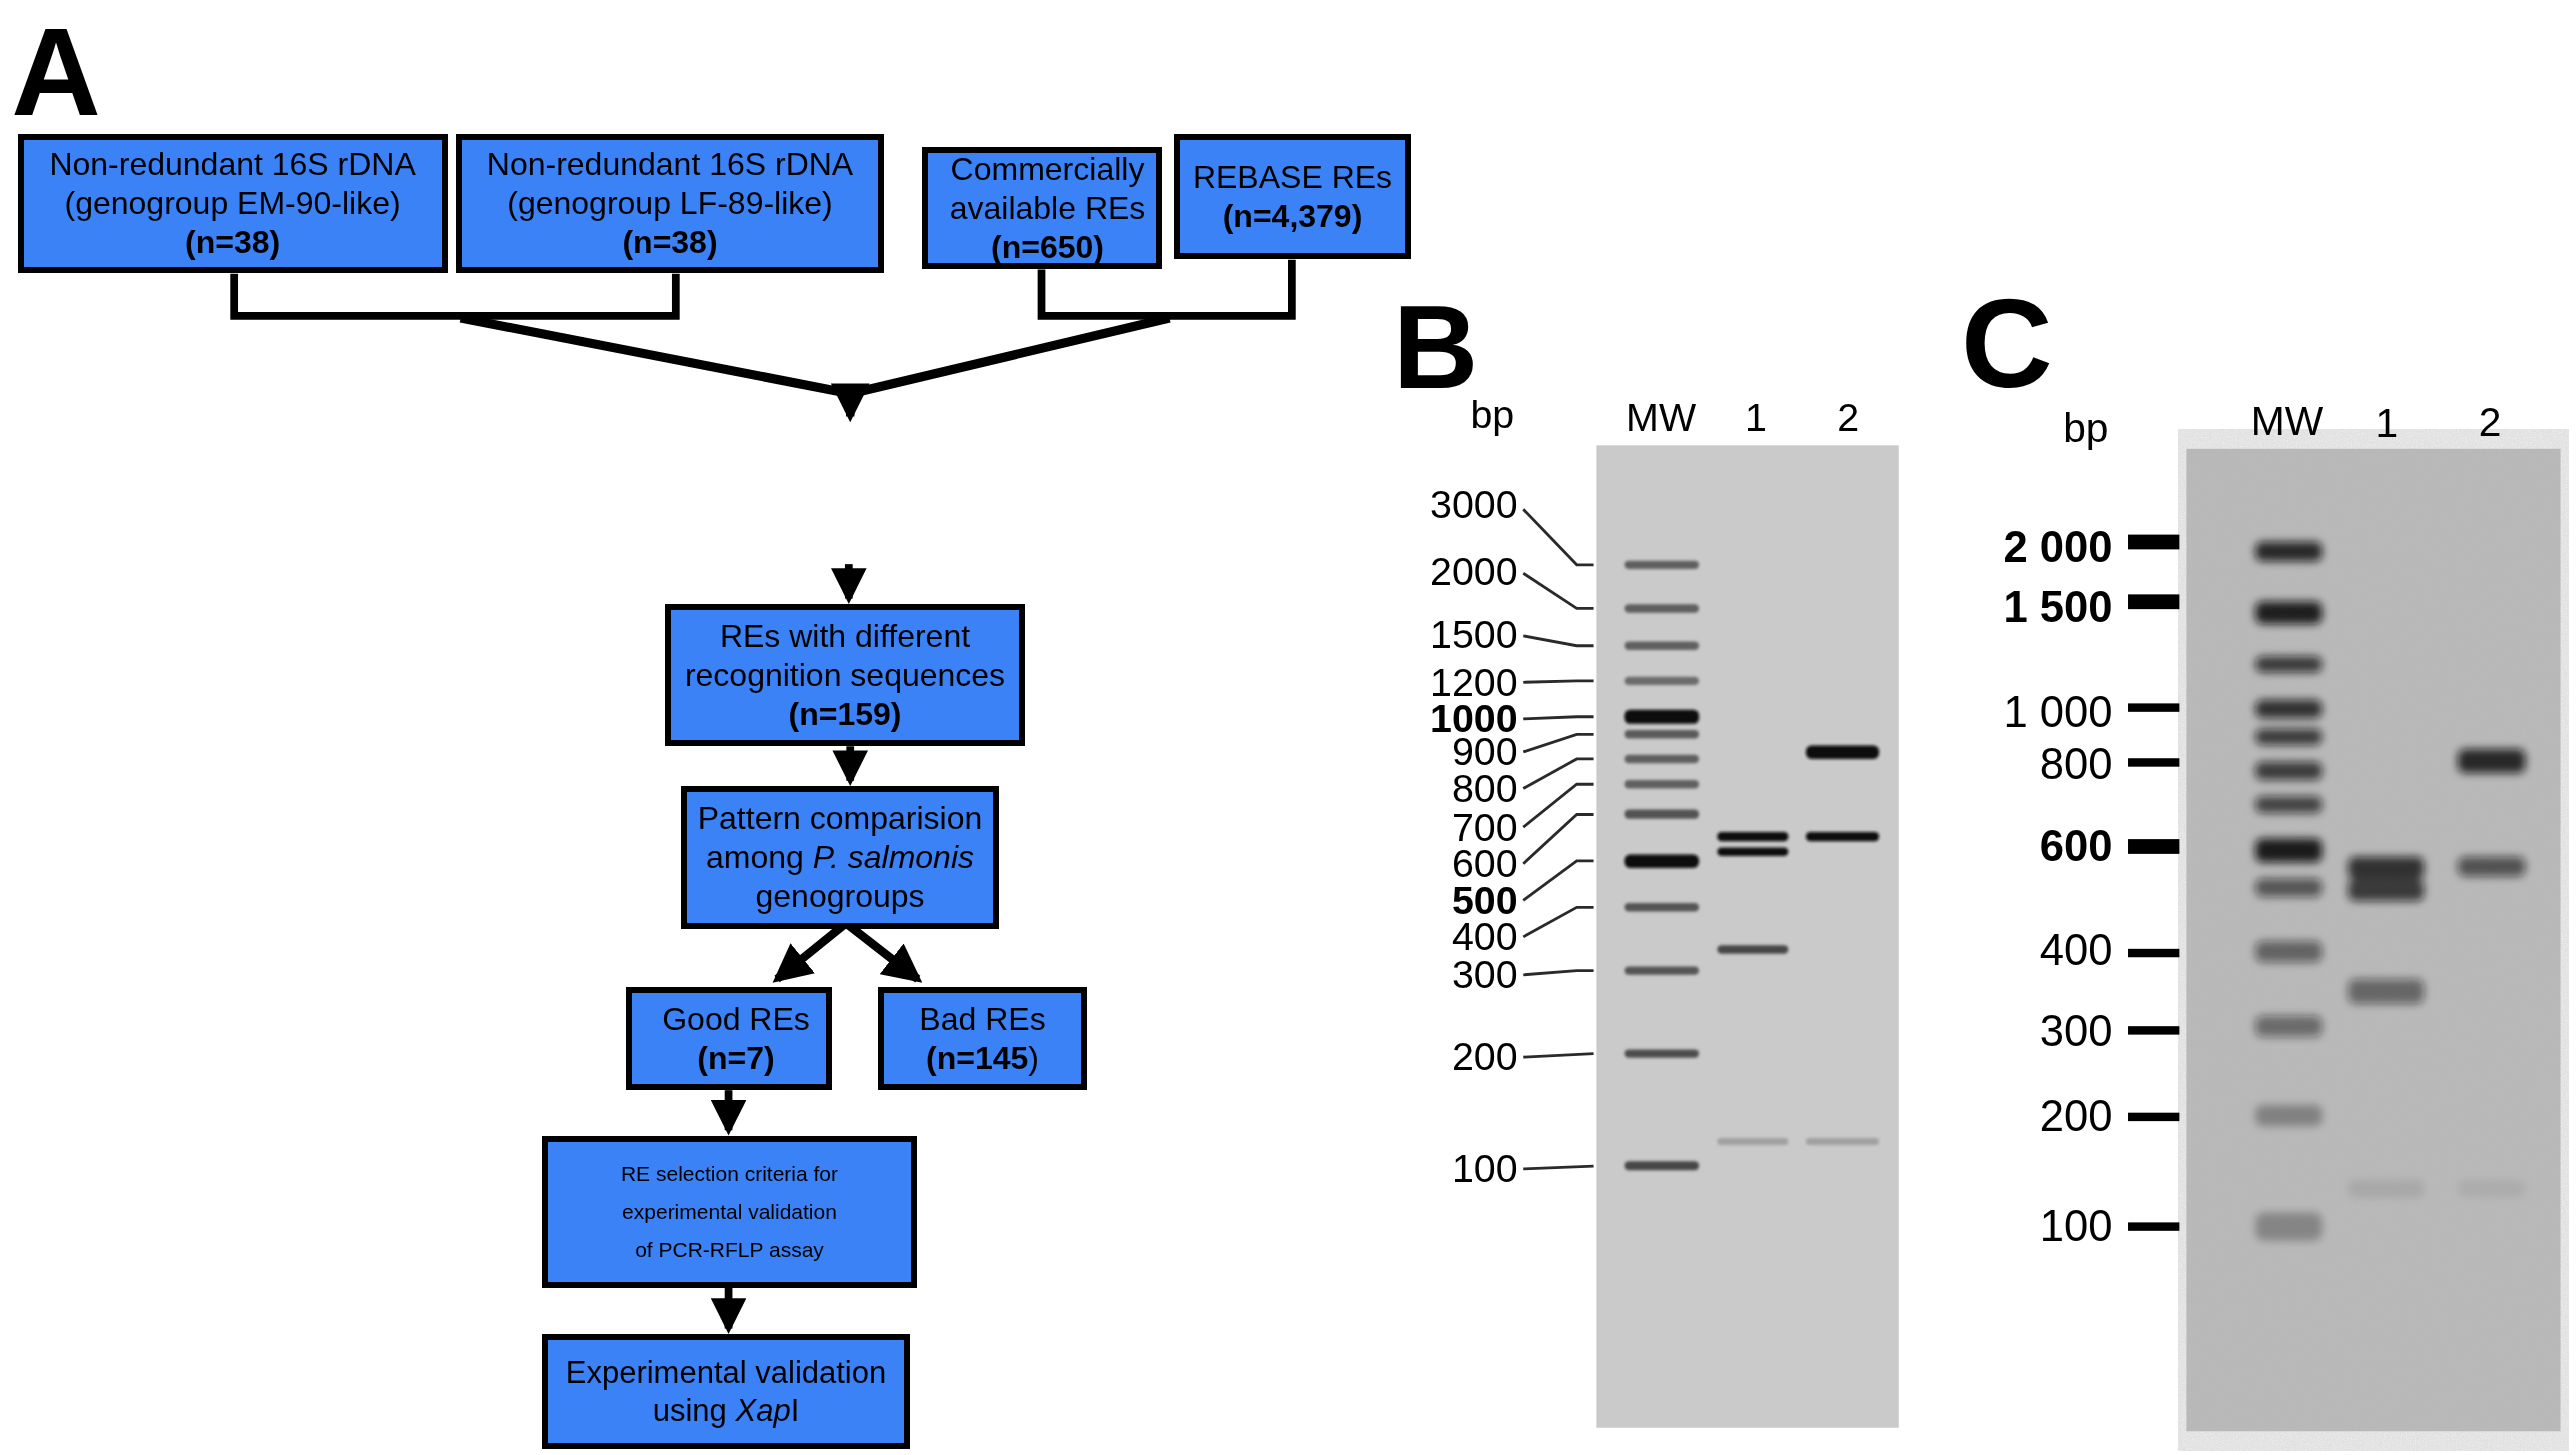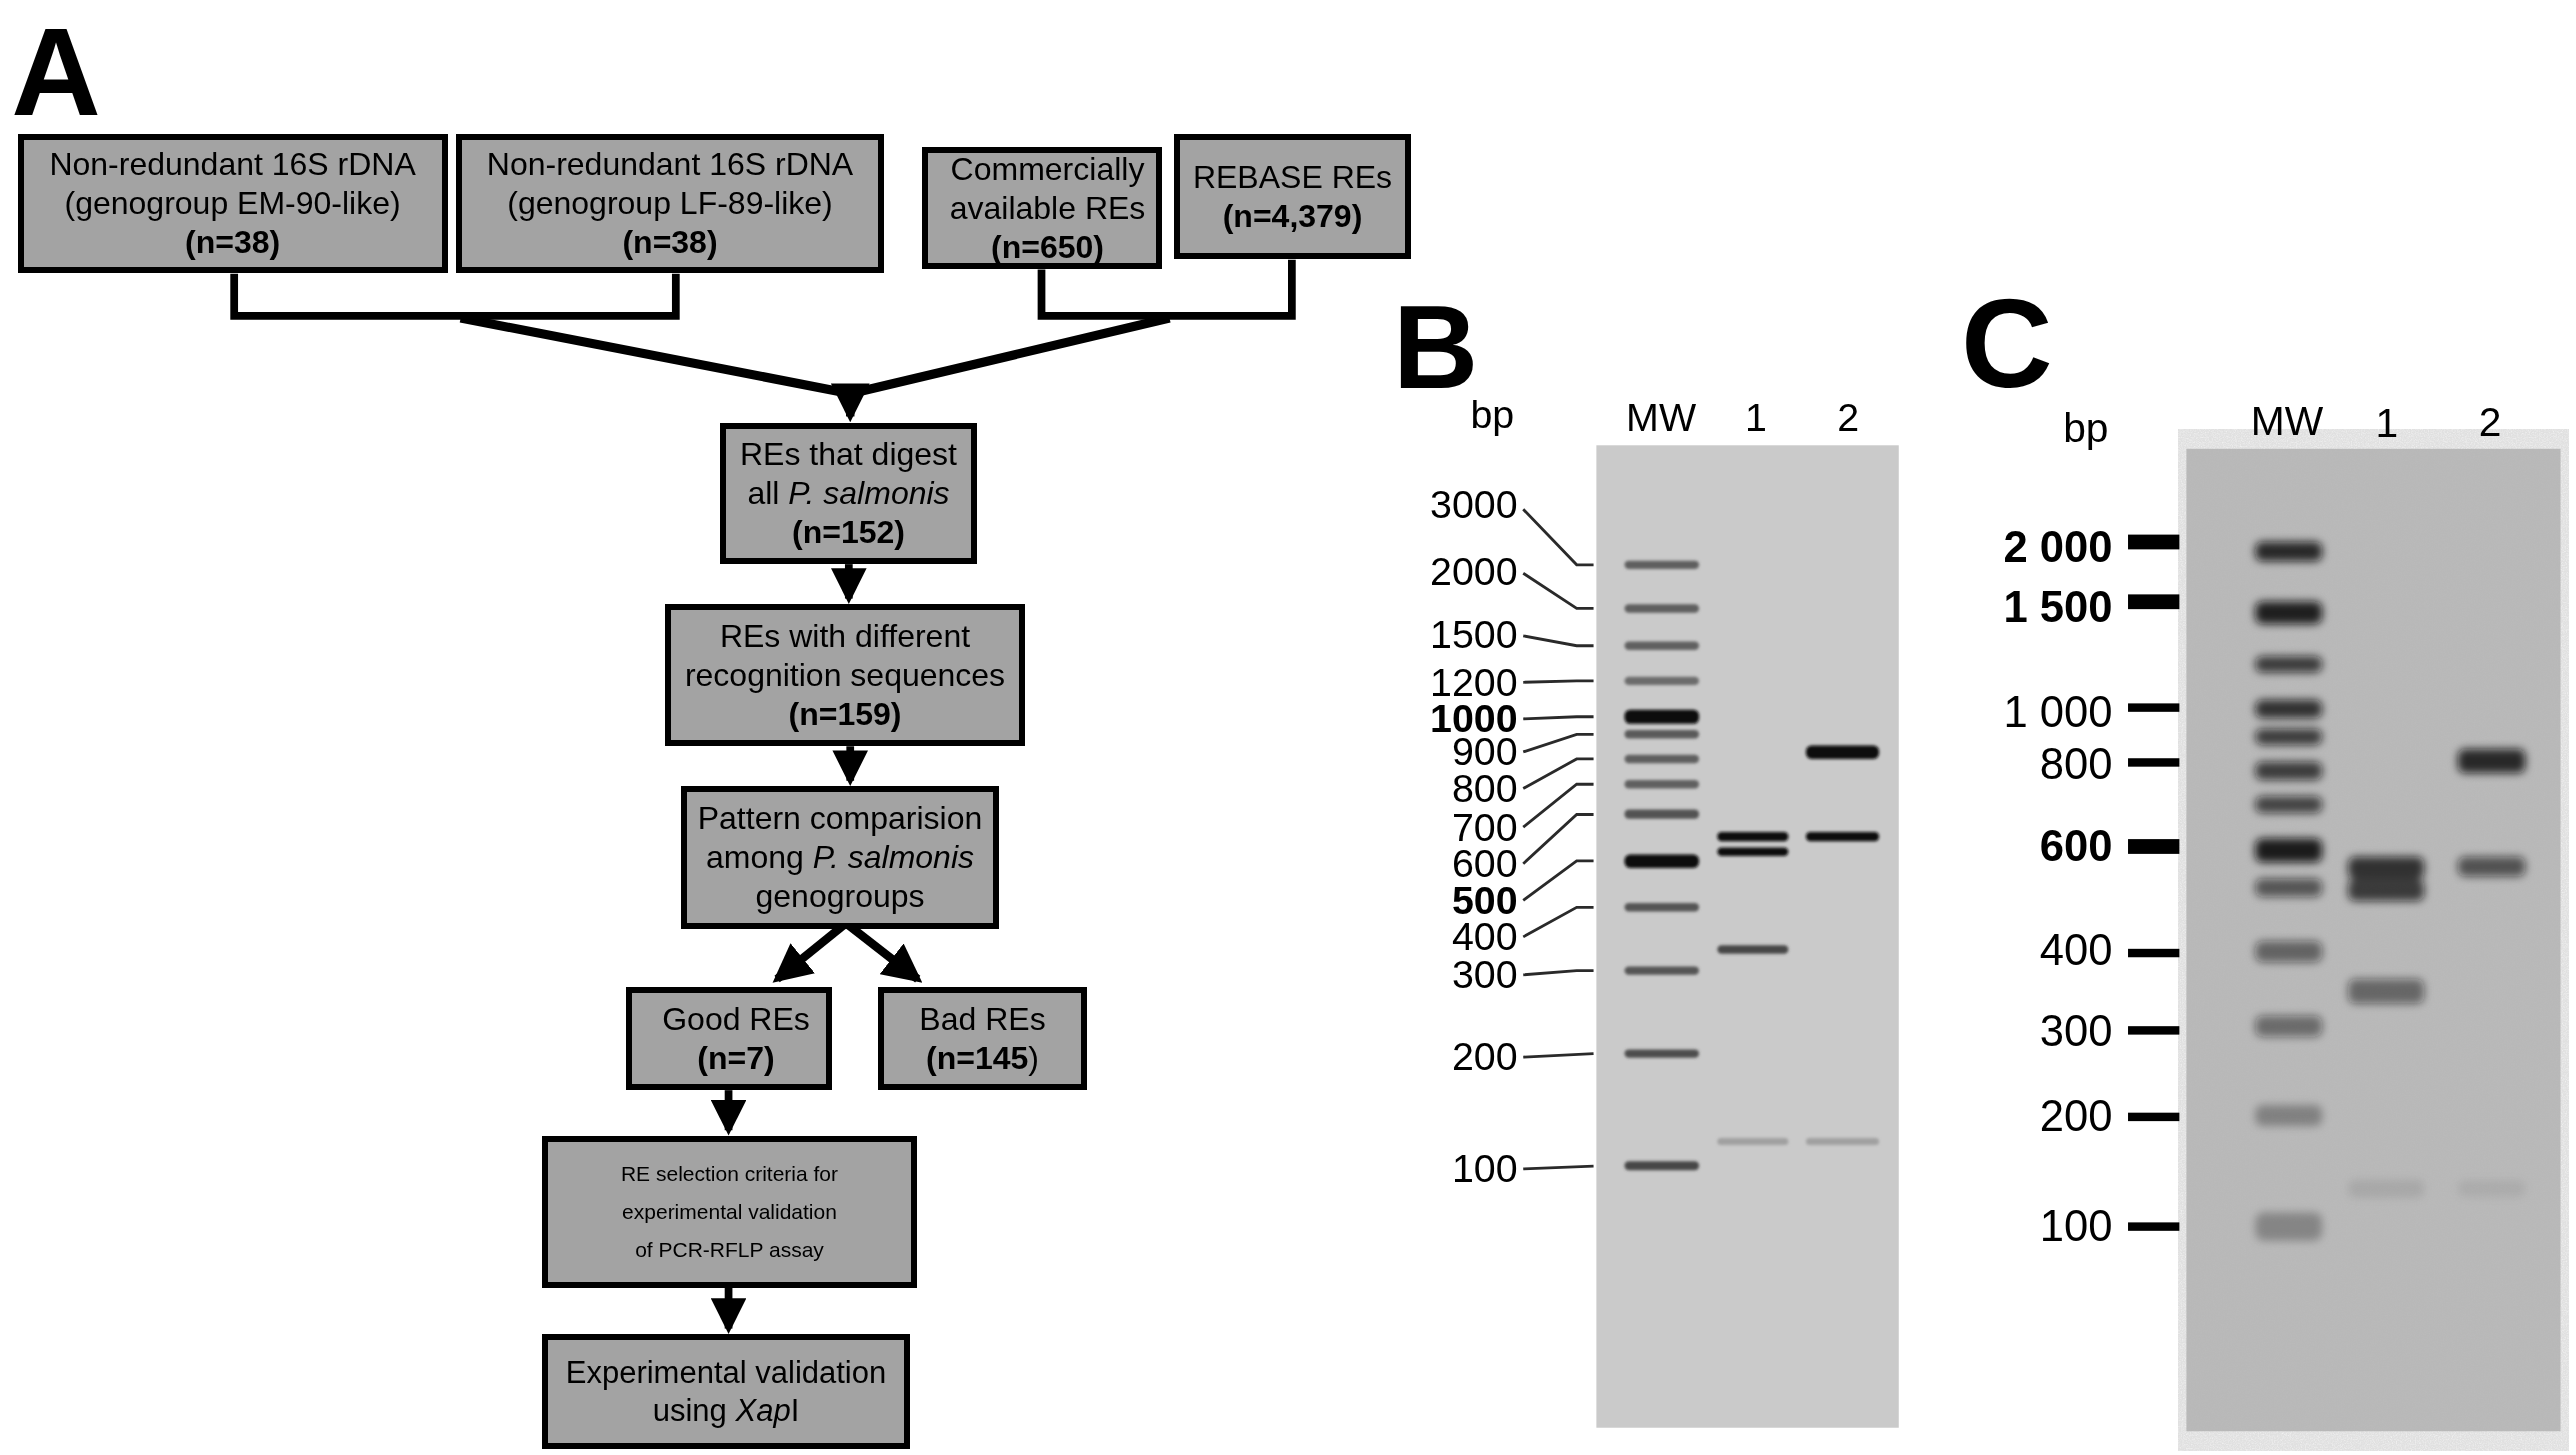"Non-redundant 16S rDNA" .fcbox { background: #a3a3a3 -> #3b82f6 }
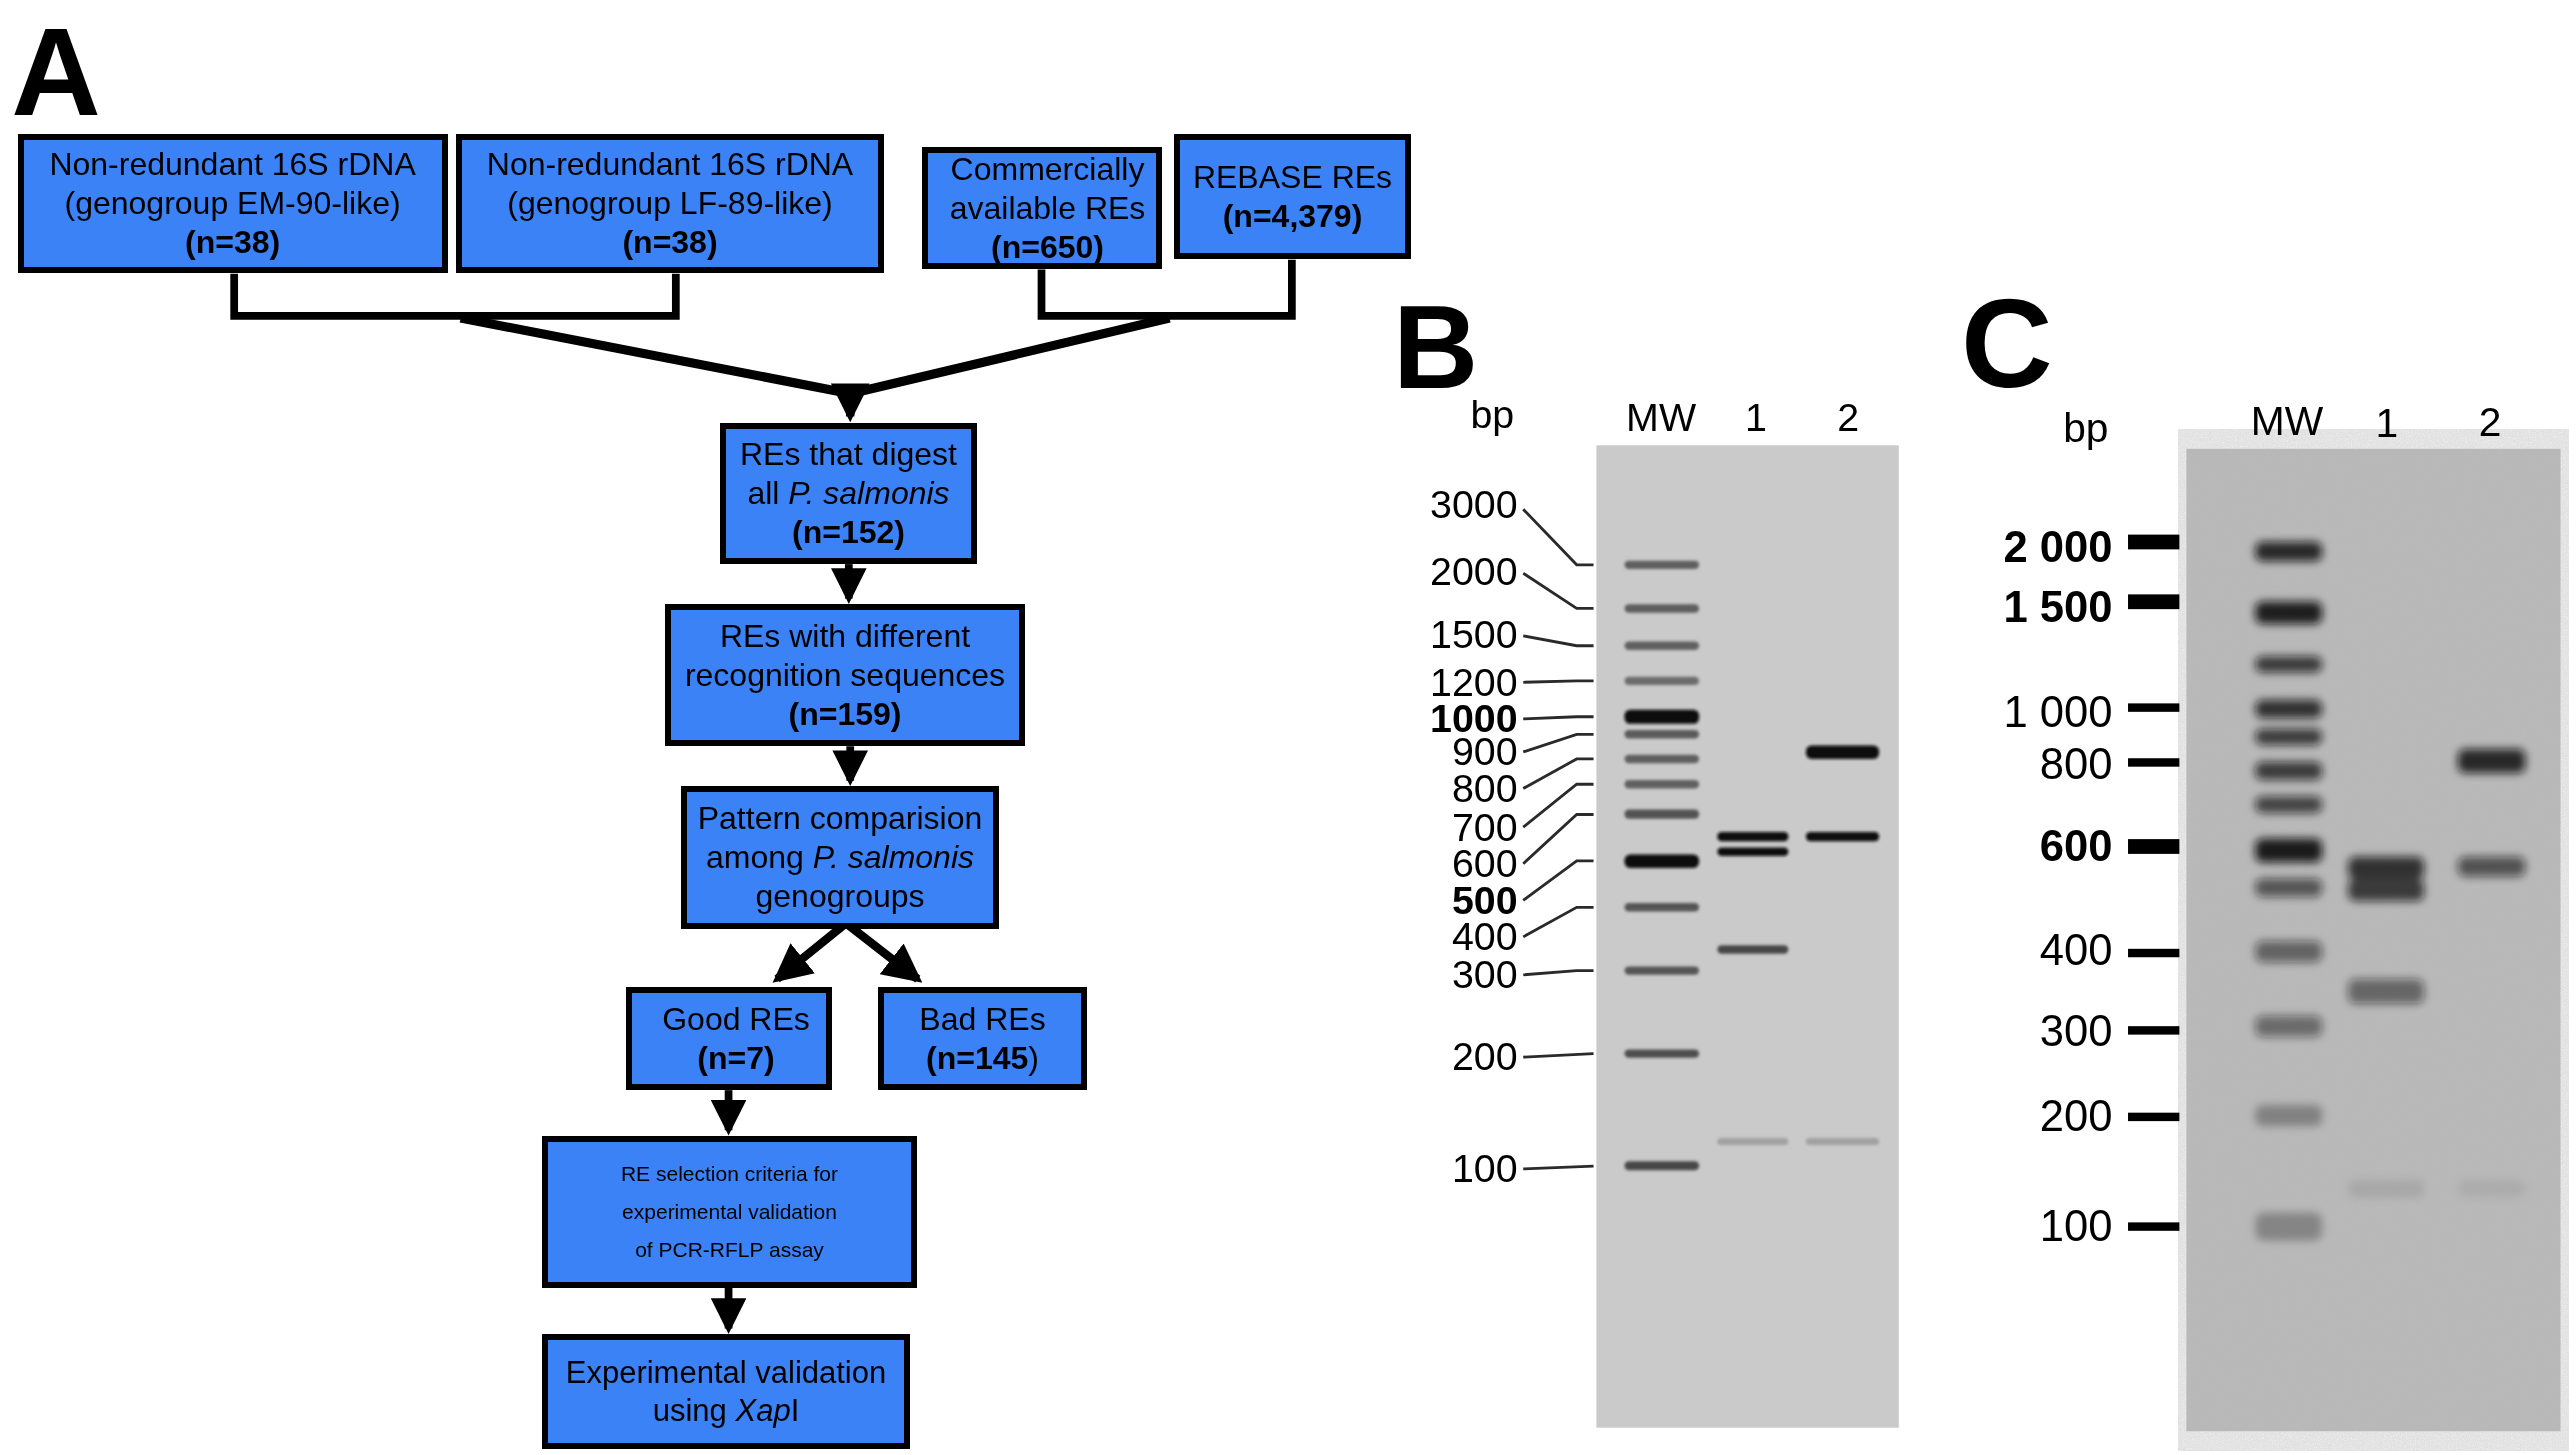"REs that digest" div.fcbox { html: <div> <div>REs that digest</div> <div><span>all </span><span>P. salmonis</span></div> <div>(n=152)</div> </div> -> none }
